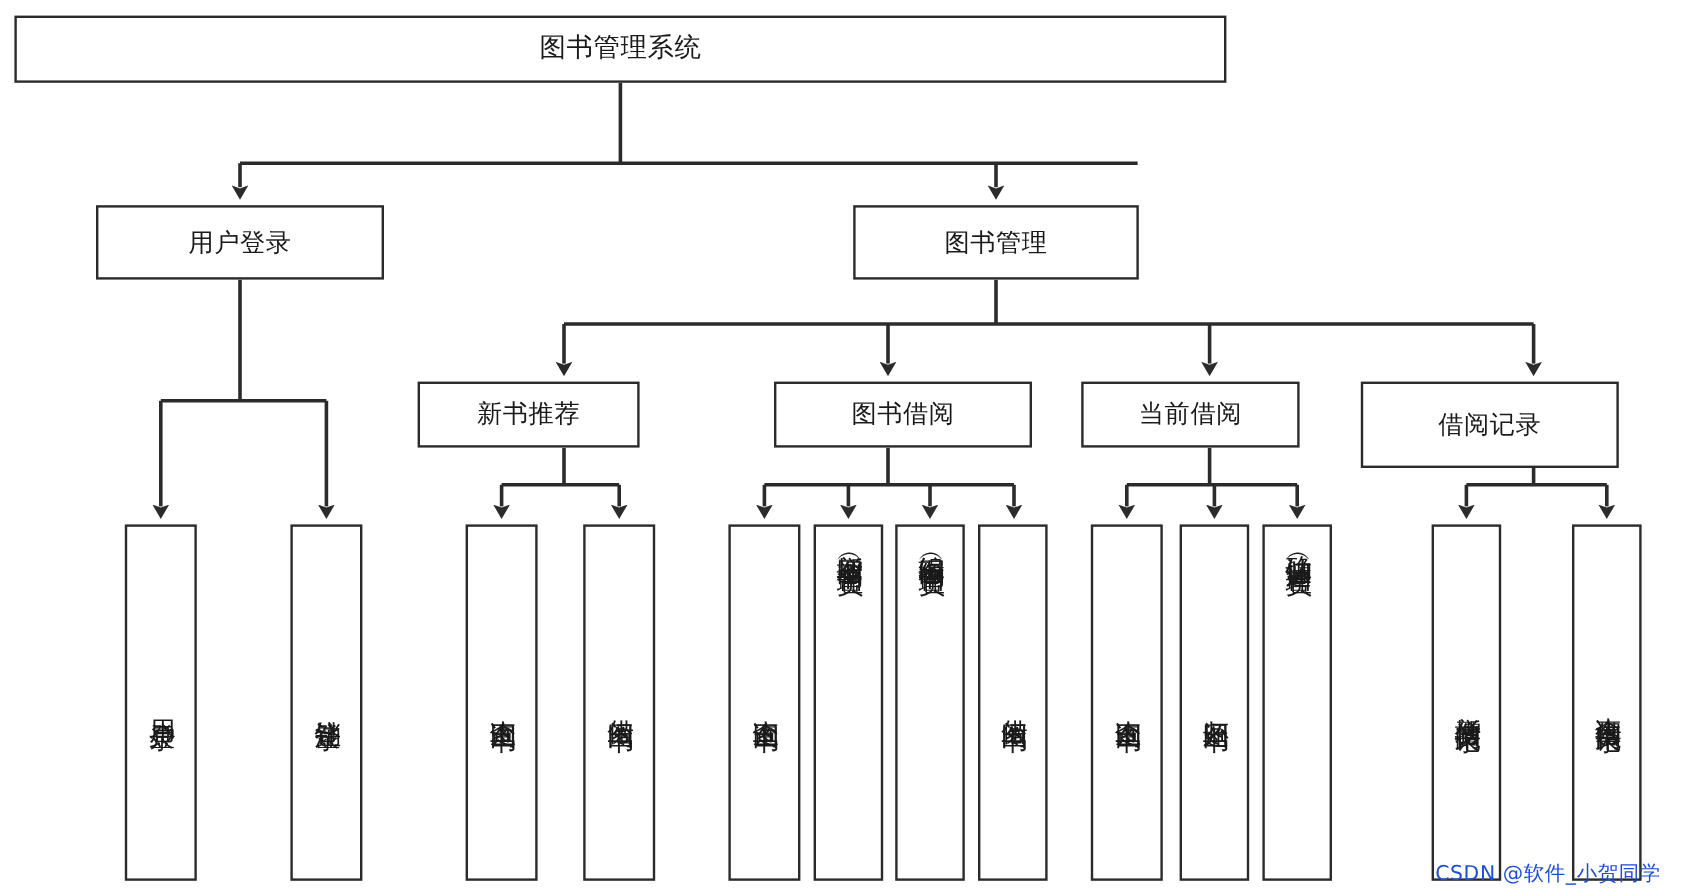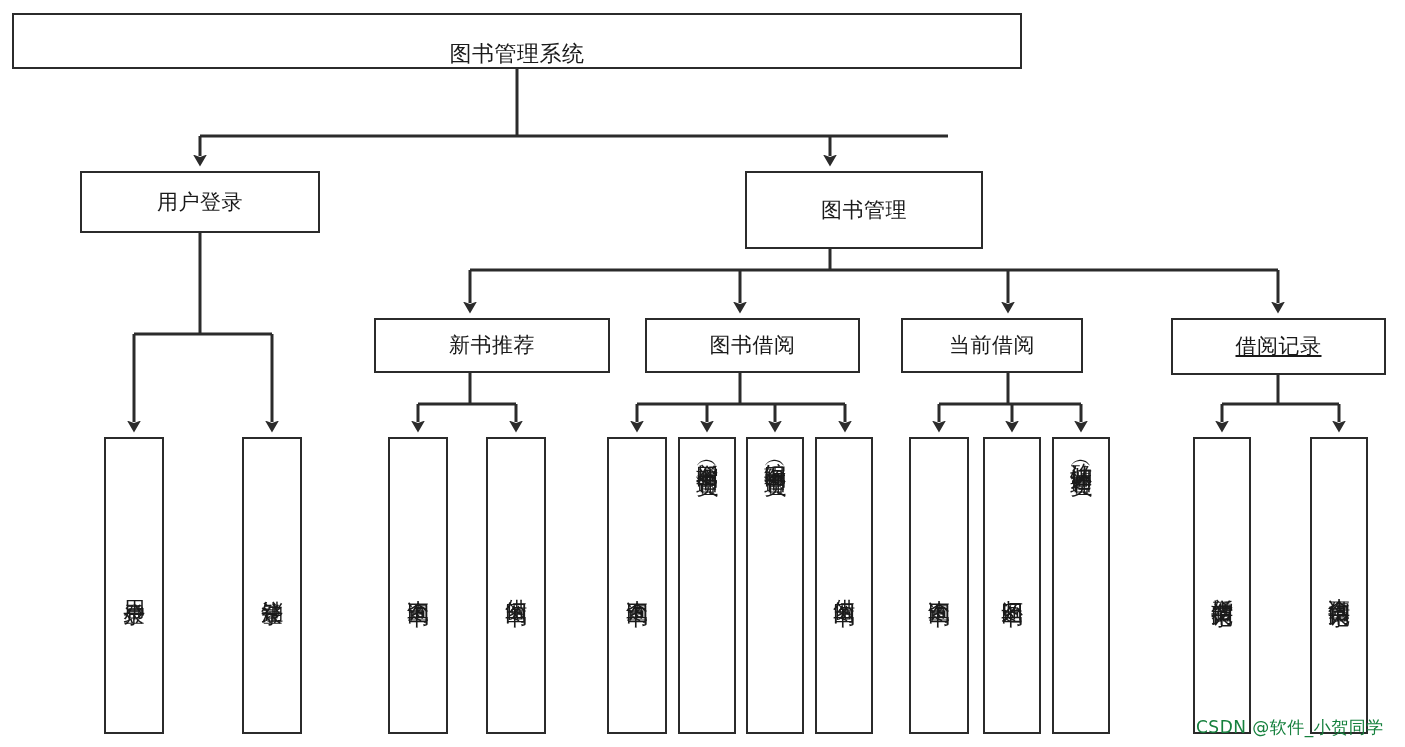"图书管理系统" div.node { align-items: flex-end -> none }
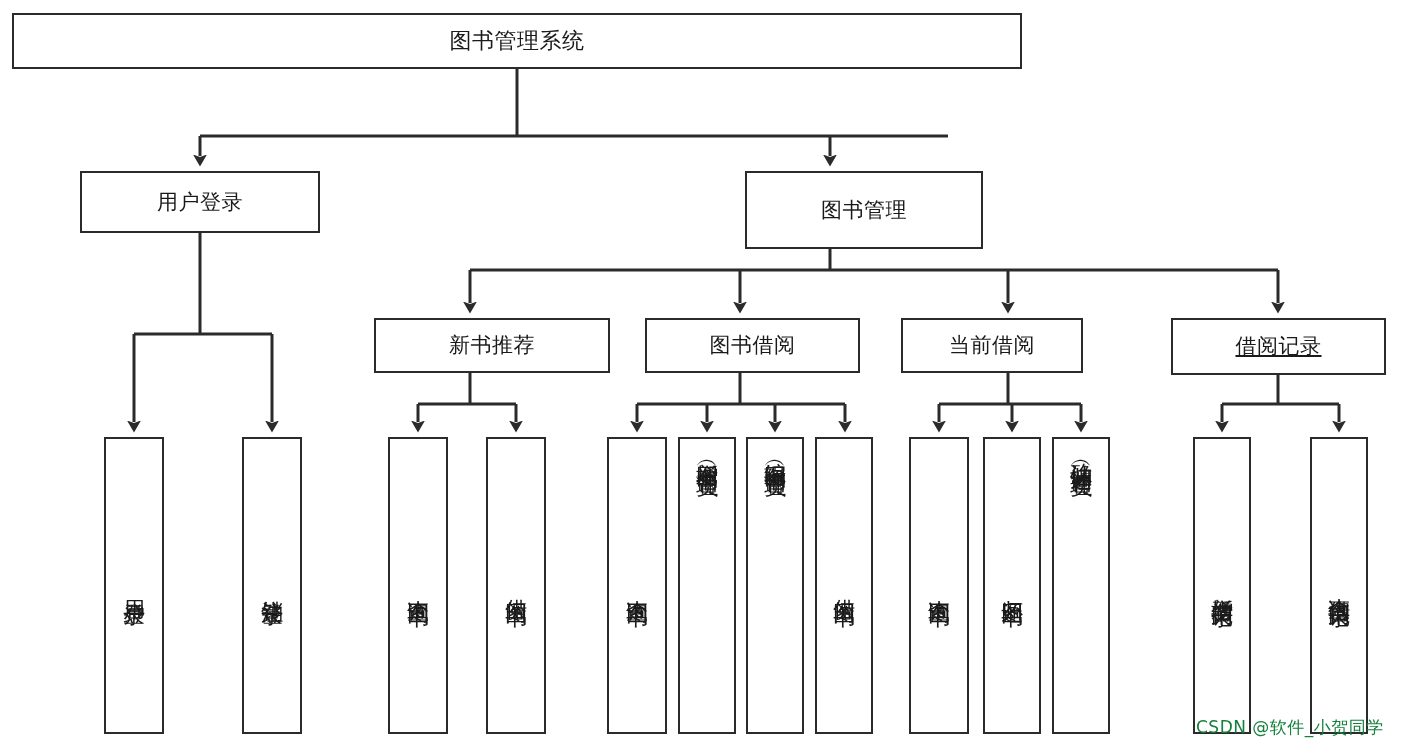"图书管理" div.node { height: 78px -> 62px; left: 745px -> 711px }
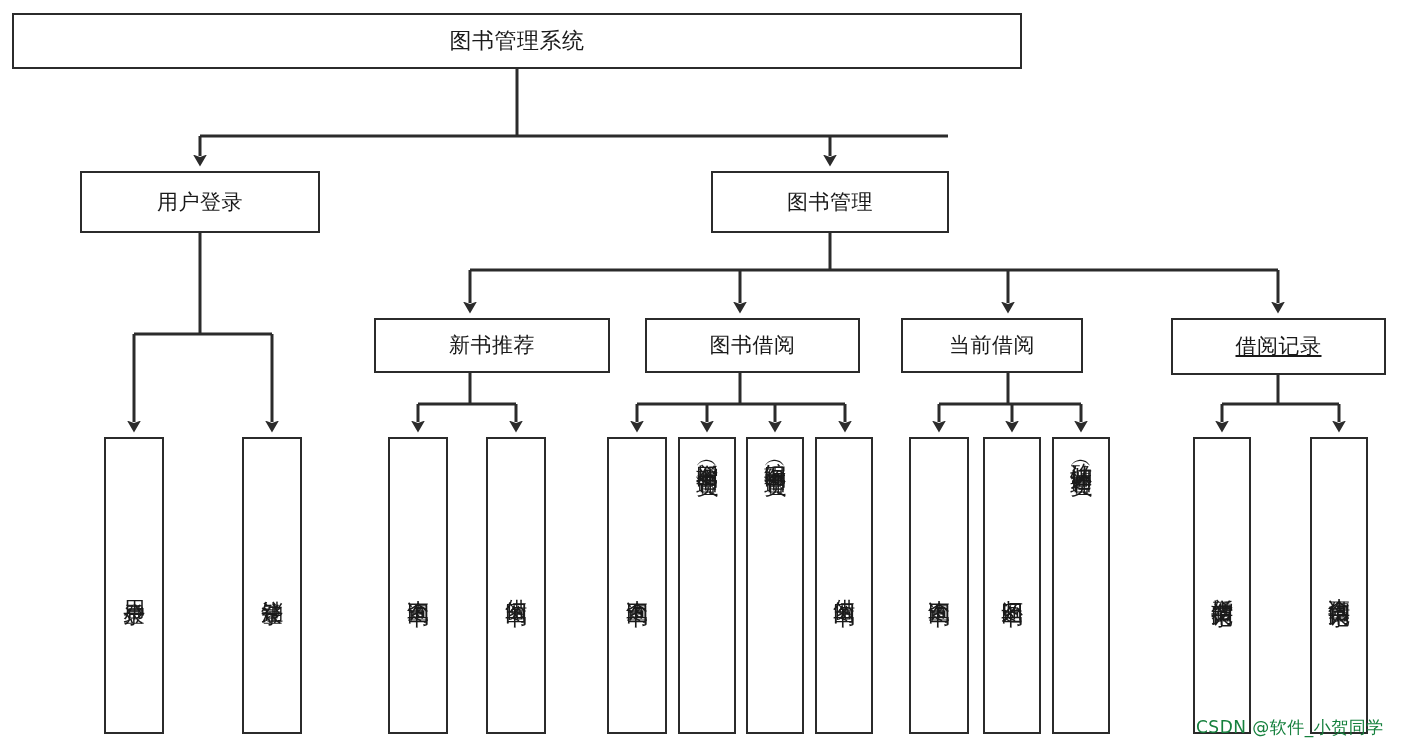"新书推荐" div.node { left: 374px -> 348px; width: 236px -> 185px }
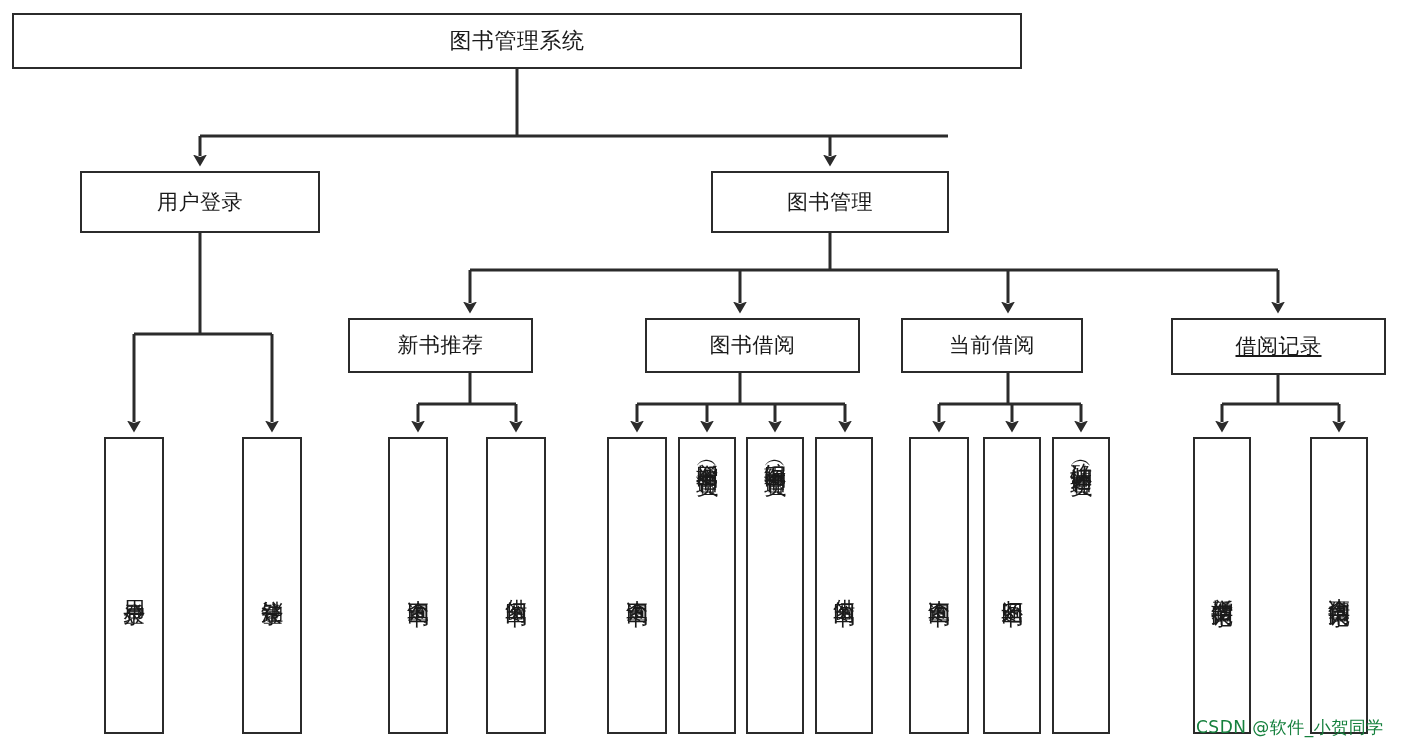"借阅记录" div.node { height: 57px -> 72px; left: 1171px -> 1134px; text-decoration: underline -> none }
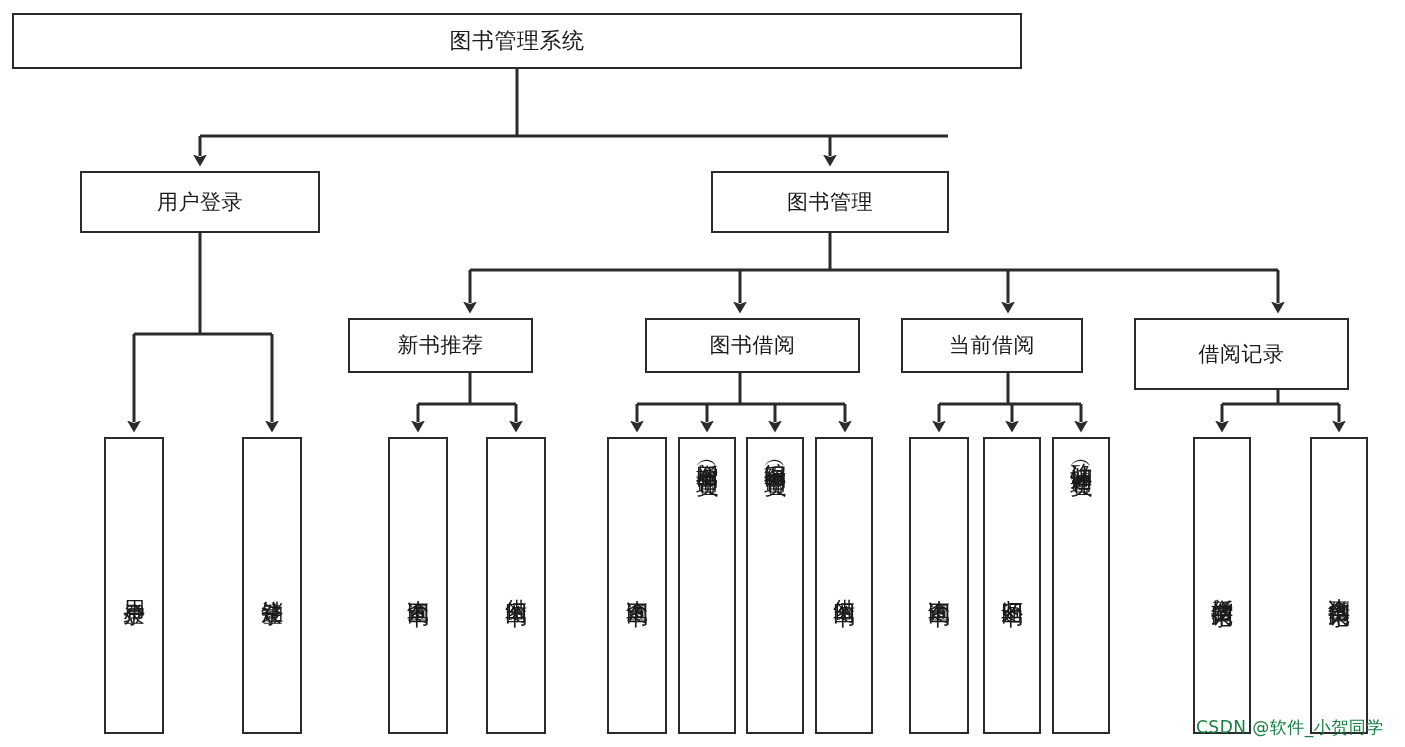"CSDN @软件_小贺同学" .watermark { color: #15803d -> #1d4ed8 }
